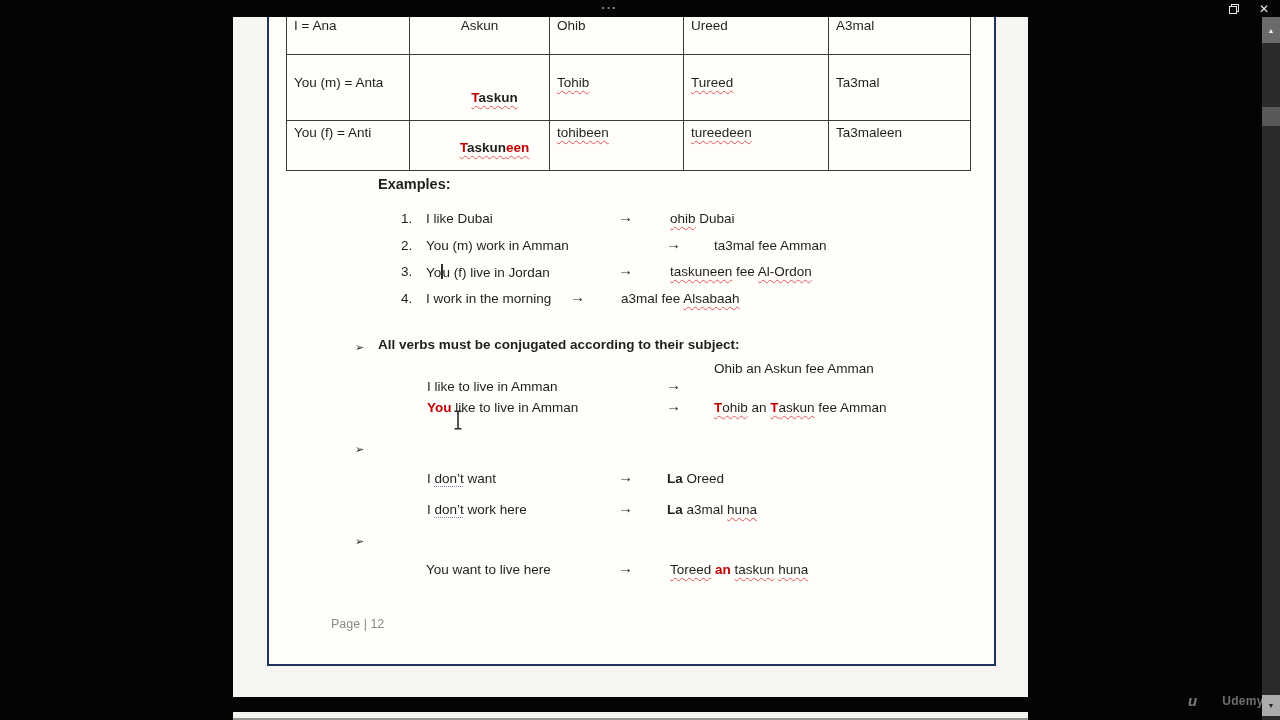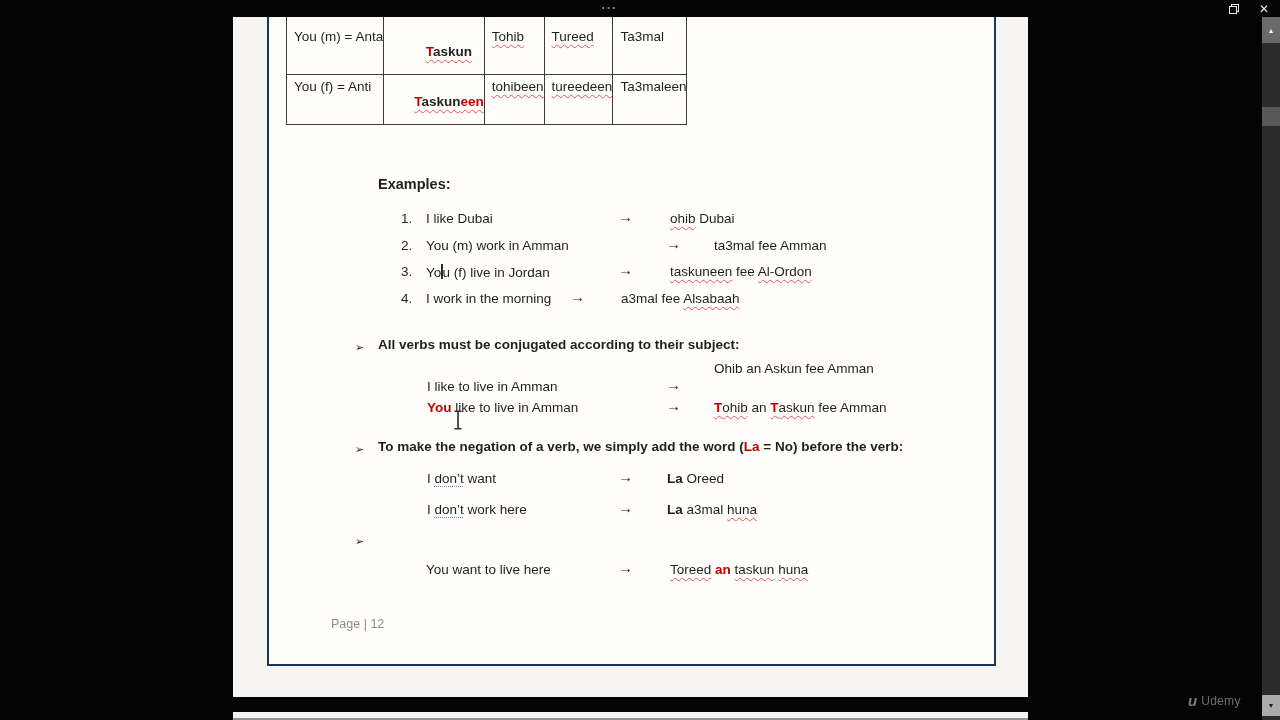"I = Ana" tr.r1 { html: none -> <tr> <td>I = Ana</td> <td>Askun</td> <td>Ohib</td> <td>Ureed</td> <td>A3mal</td> </tr> }
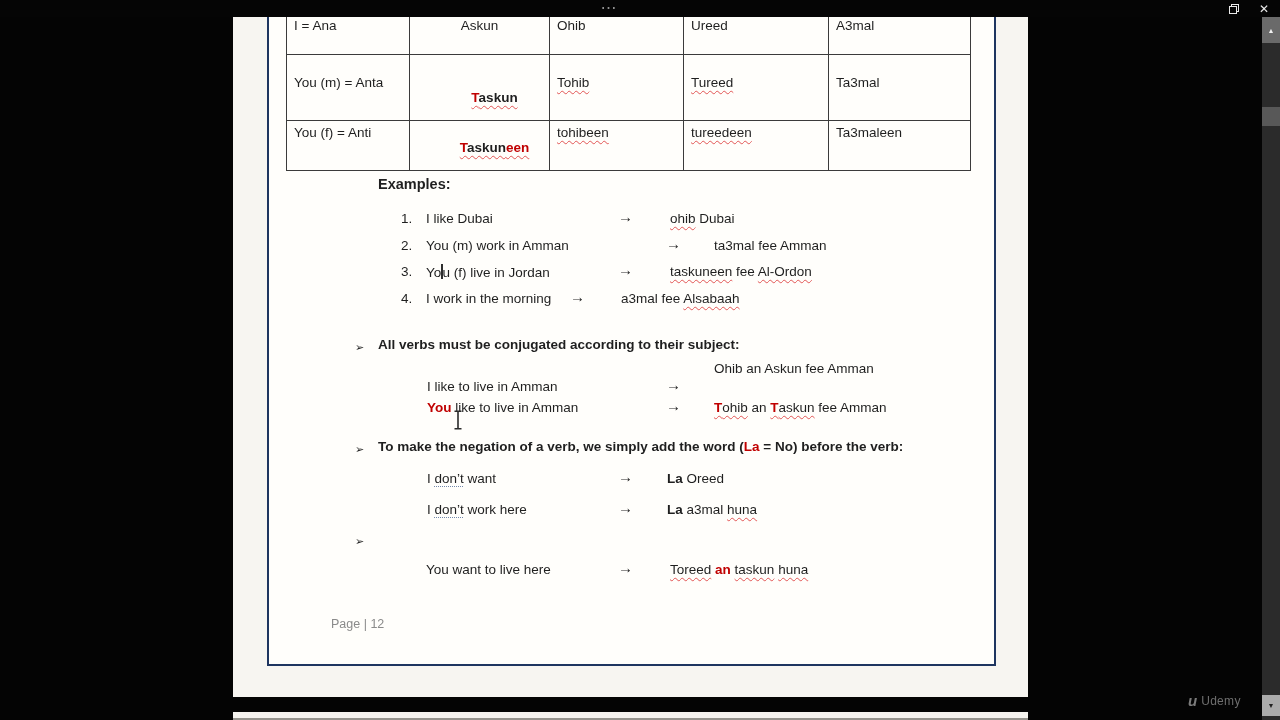"To make the negation of" div.t { html: <div><span>To make the negation of a verb, we simply add the word (</span><span>La</span><span> = No) before the verb:</span></div> -> none }
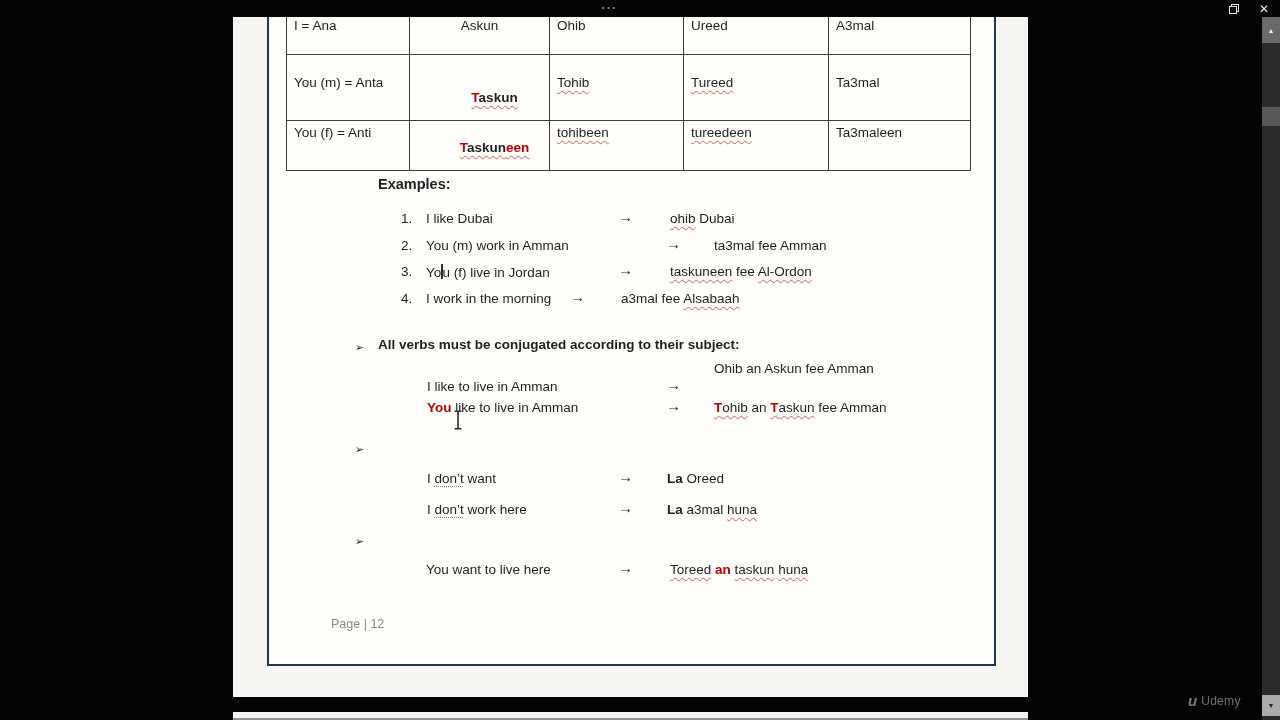"Udemy" #wm-text { font-weight: 400 -> 700; margin-left: none -> 21px }
